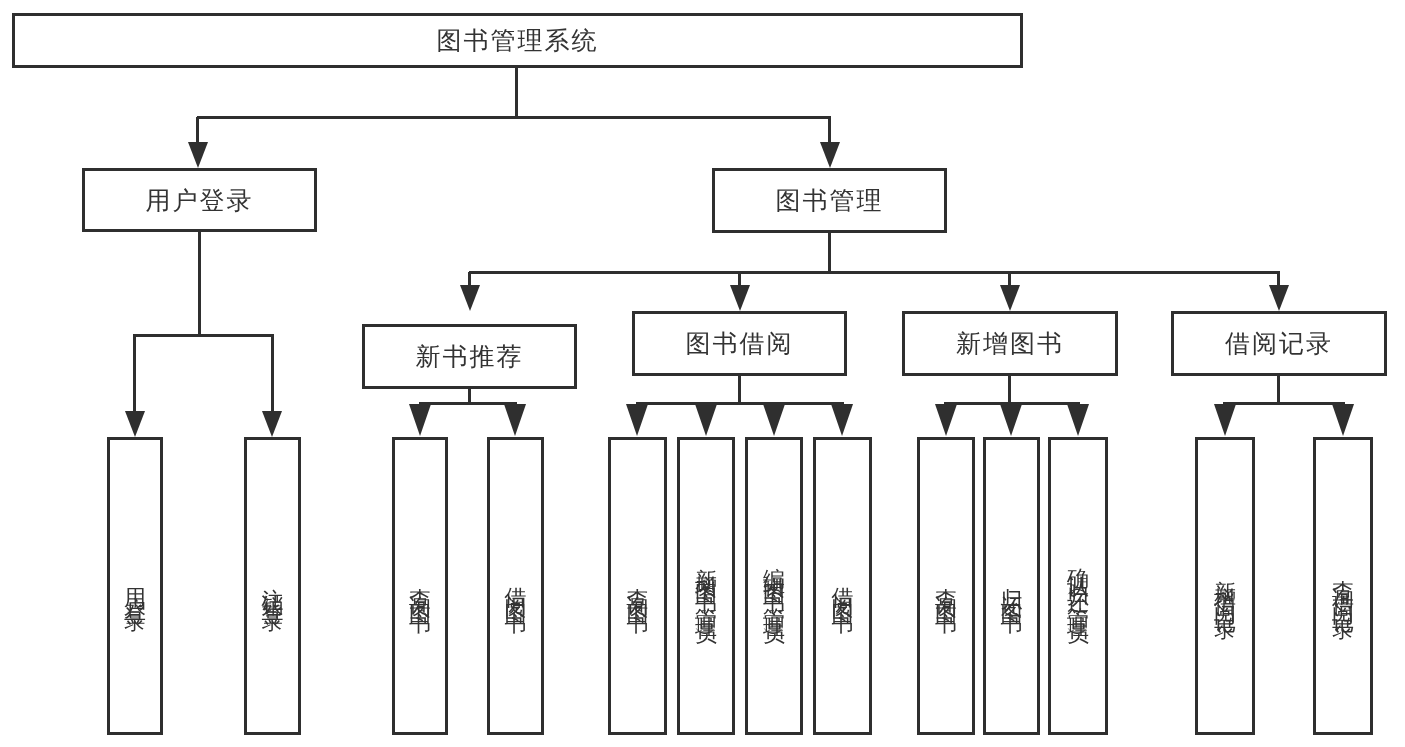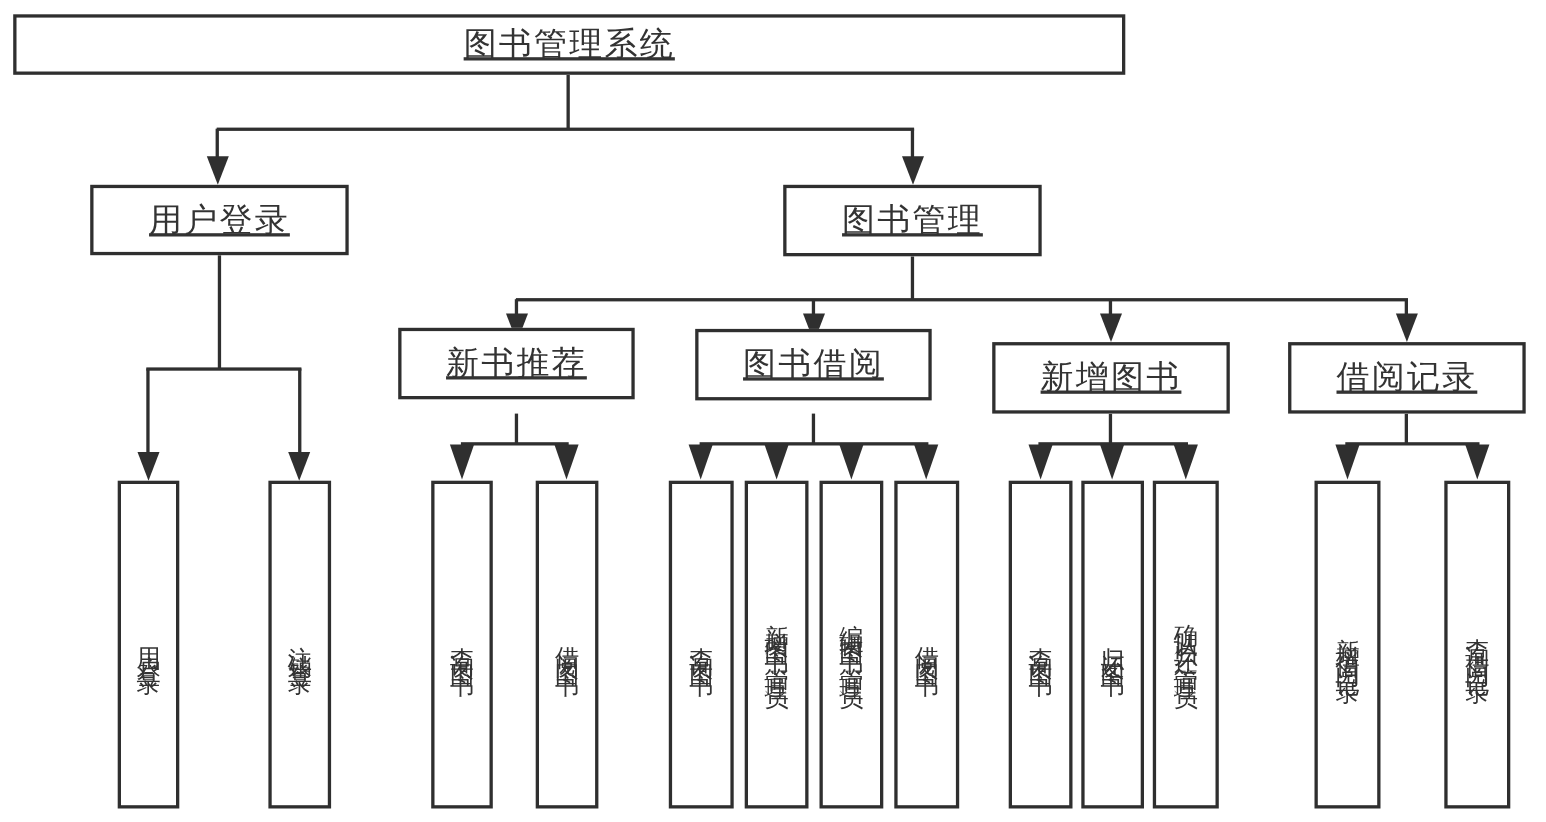"图书管理系统" .hlabel { font-size: 30px -> 25px; text-decoration: underline -> none }
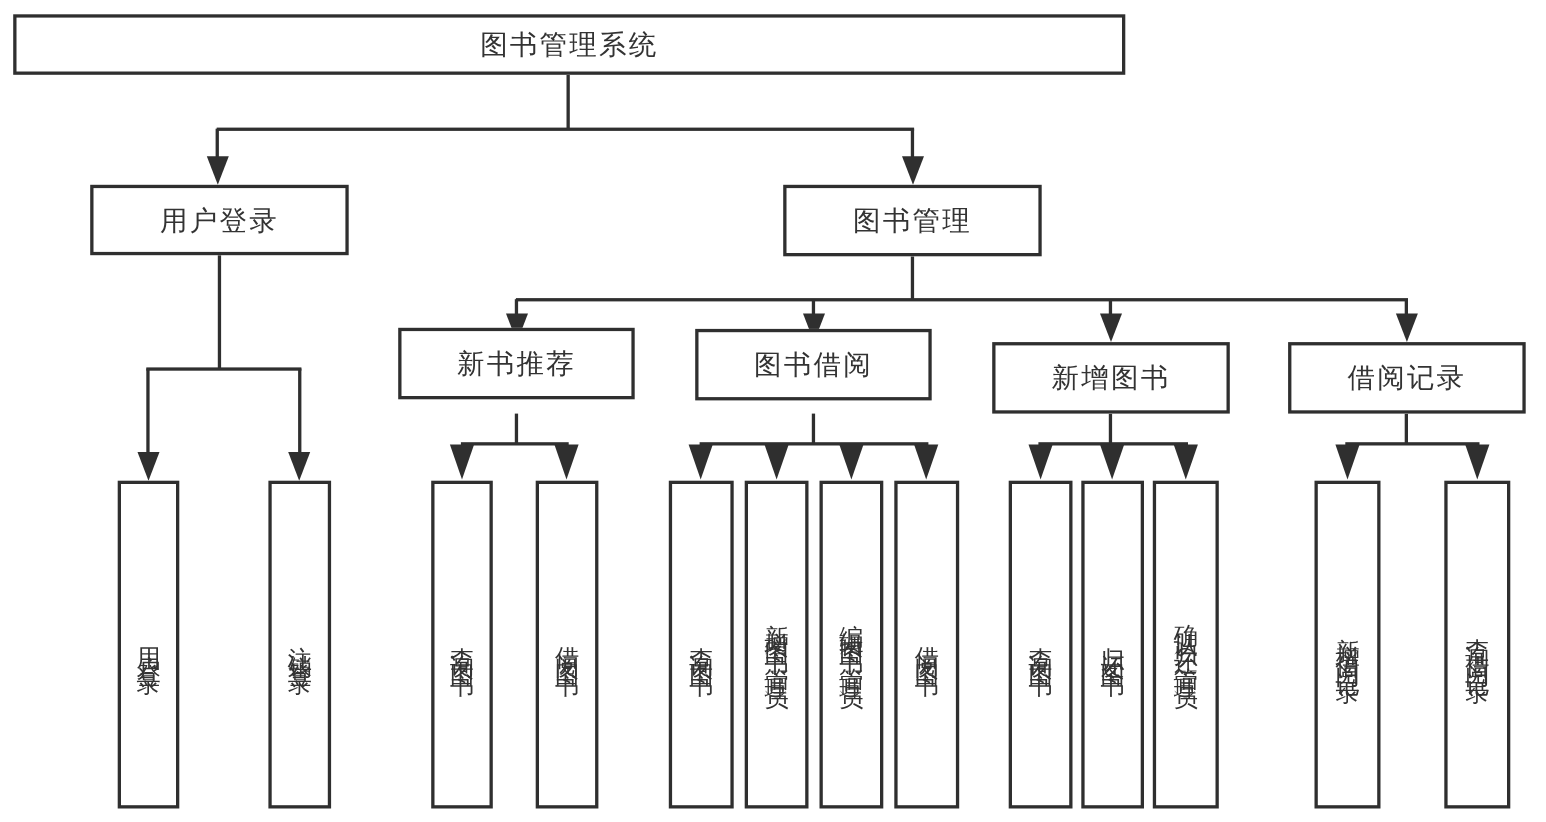"新书推荐" div.box { top: 298px -> 324px }
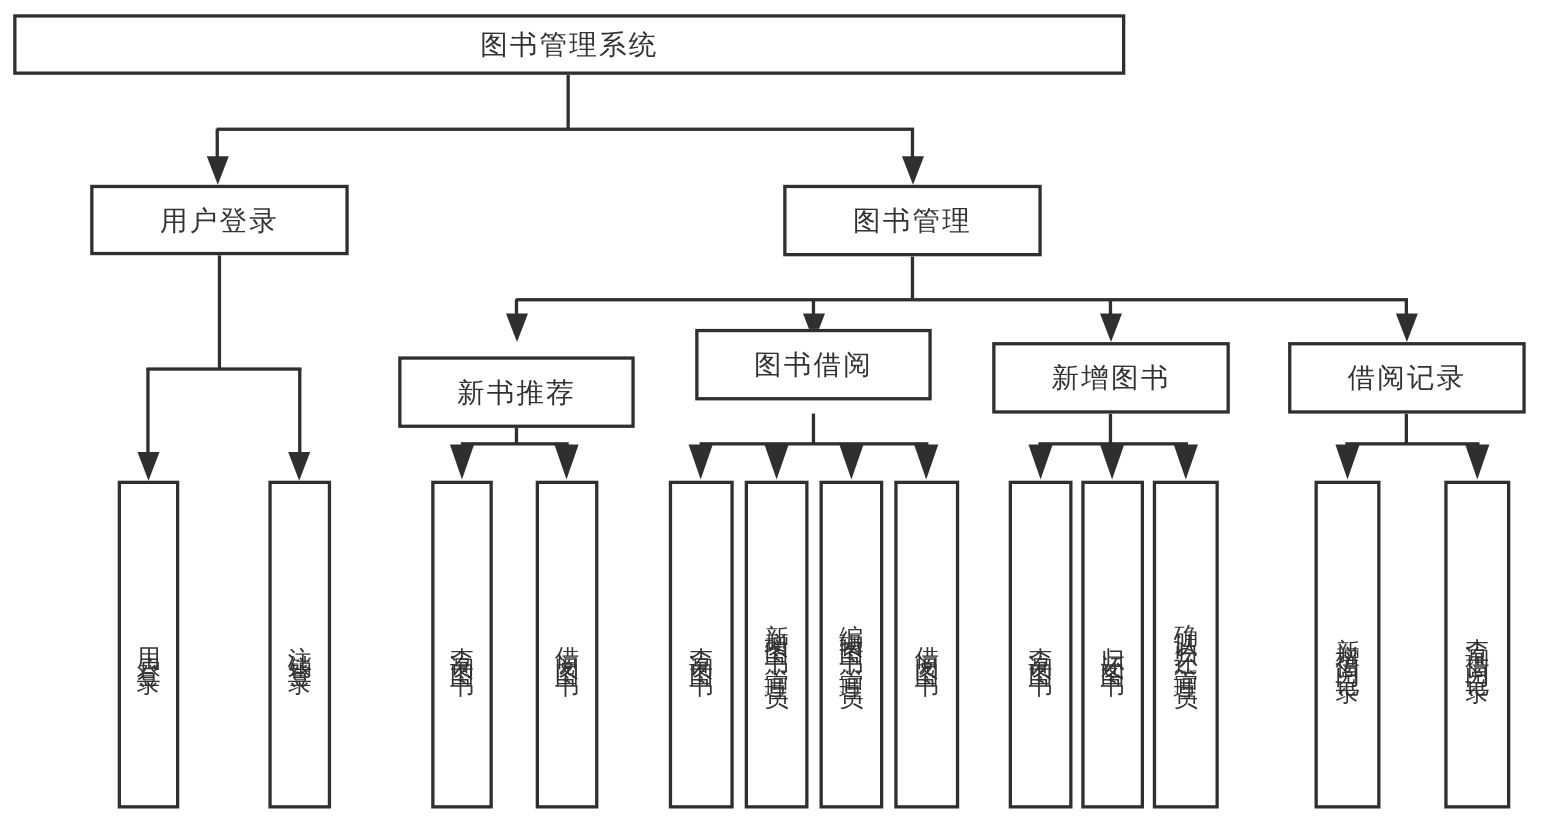"图书借阅" div.box { top: 299px -> 311px }
